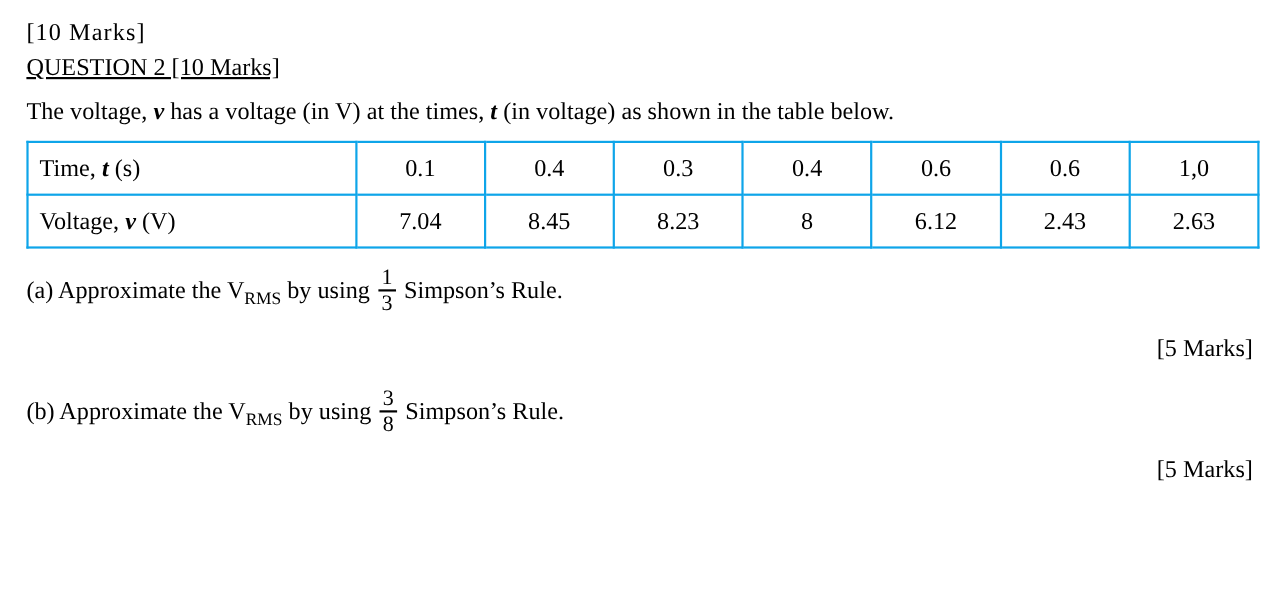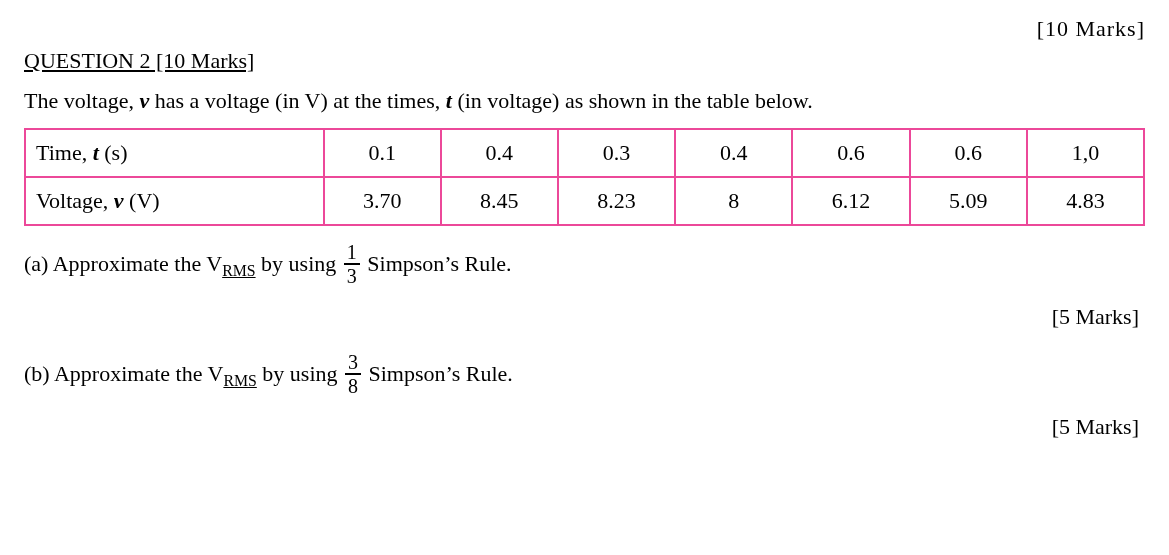"[10 Marks]" .header-frag { text-align: right -> none }
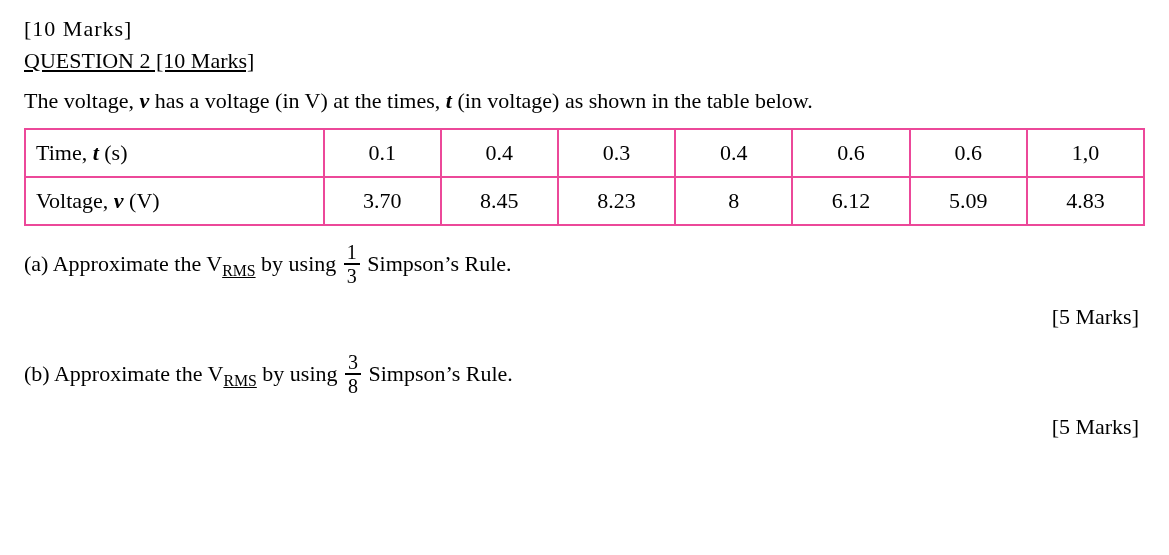"Time, t (s)" td { border: 2px solid #ec4899 -> 2px solid #0ea5e9 }
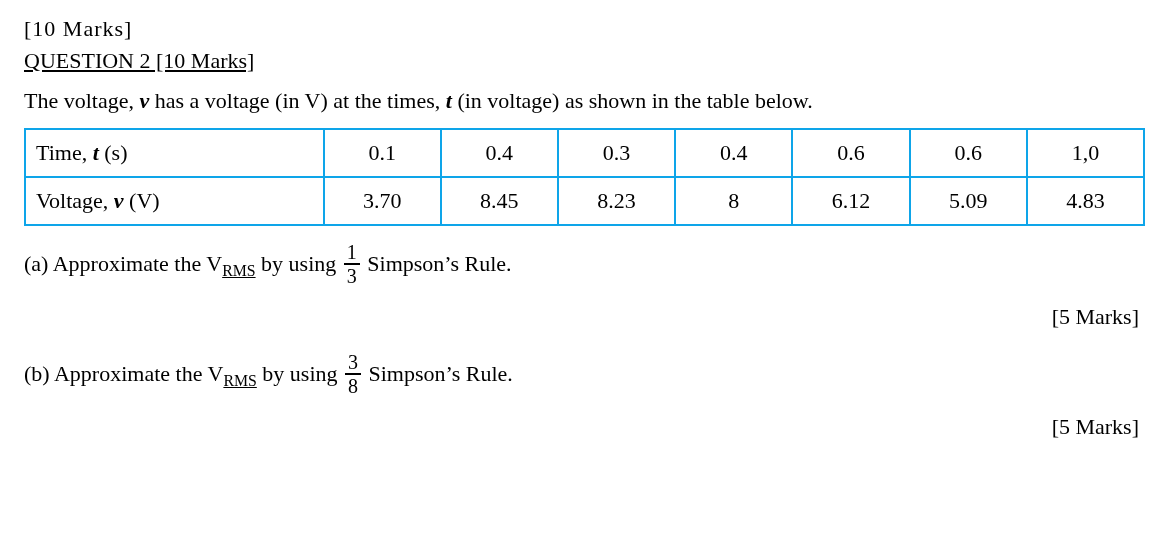"3.70" td.val-cell { text: 3.70 -> 7.04 }
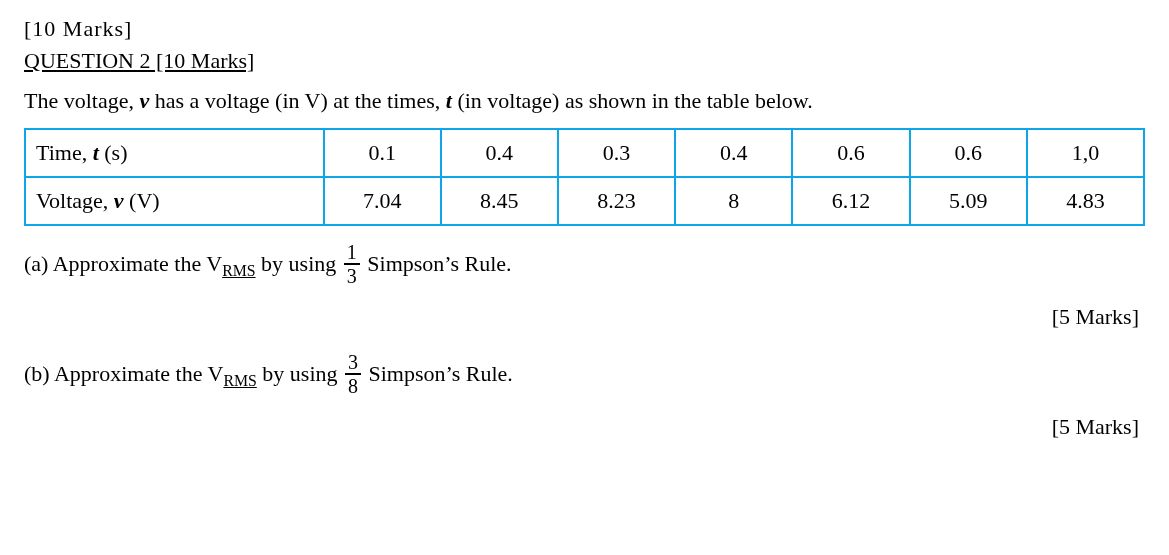"5.09" td.val-cell { text: 5.09 -> 2.43 }
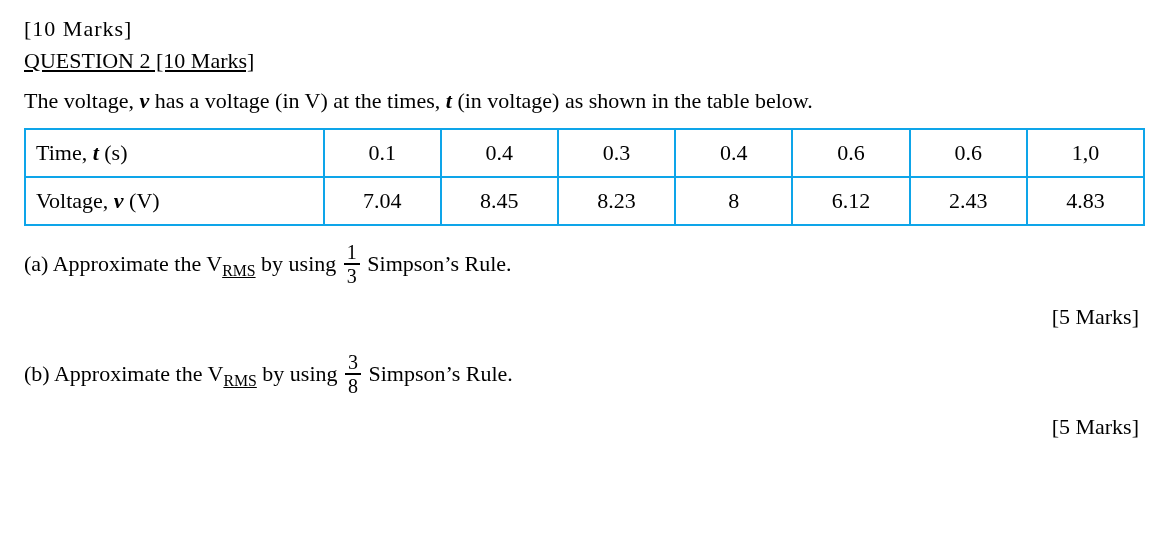"4.83" td.val-cell { text: 4.83 -> 2.63 }
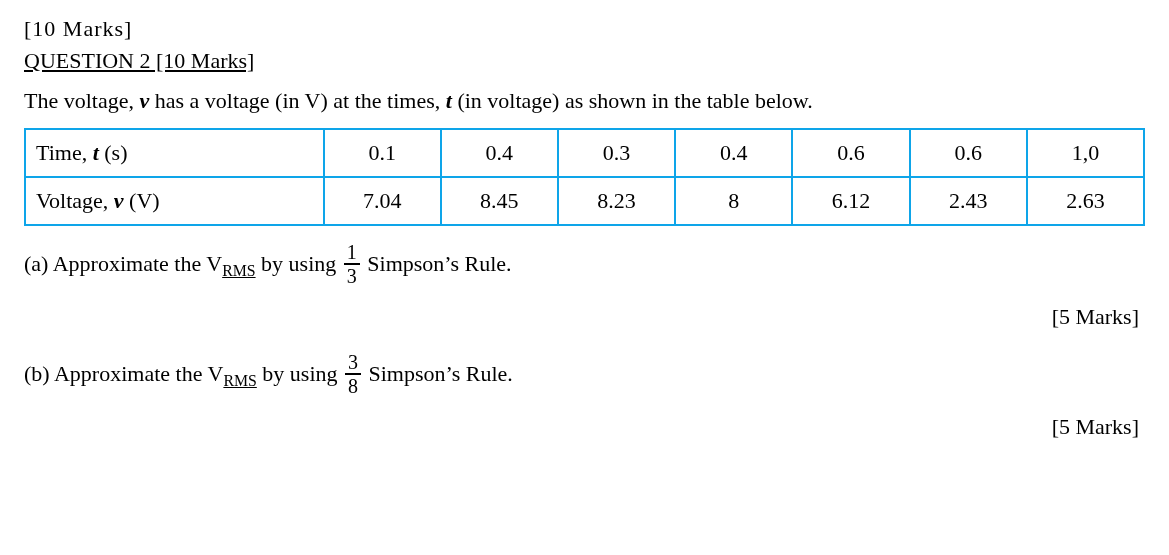"RMS" .sub { text-decoration: underline -> none }
